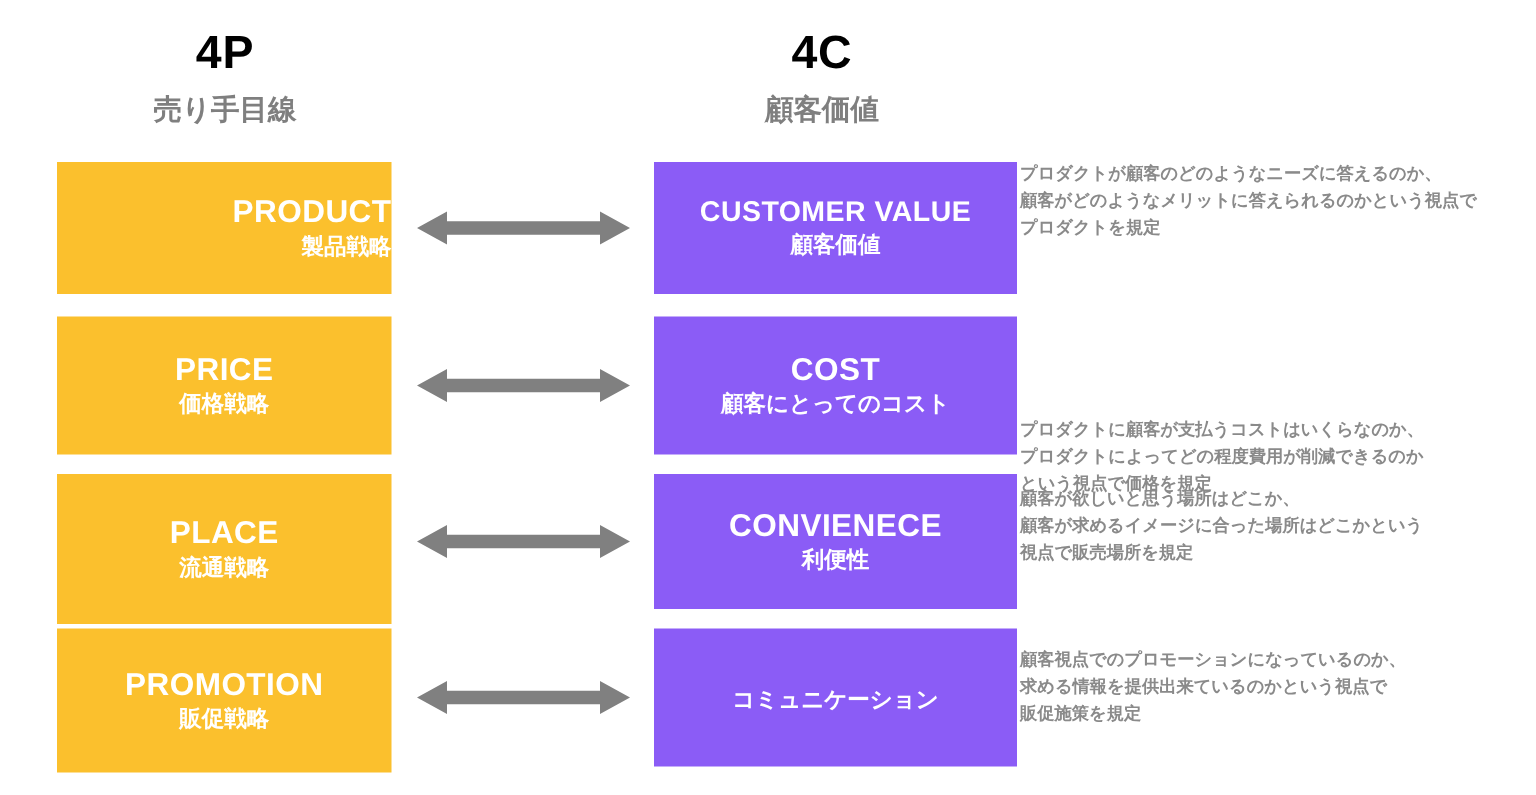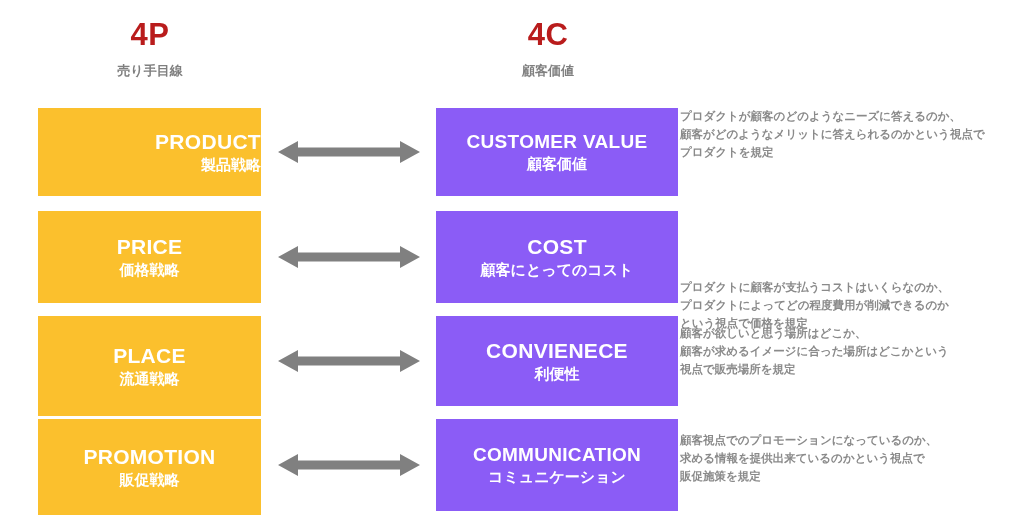"4P" .col-title { color: #b91c1c -> #000000 }
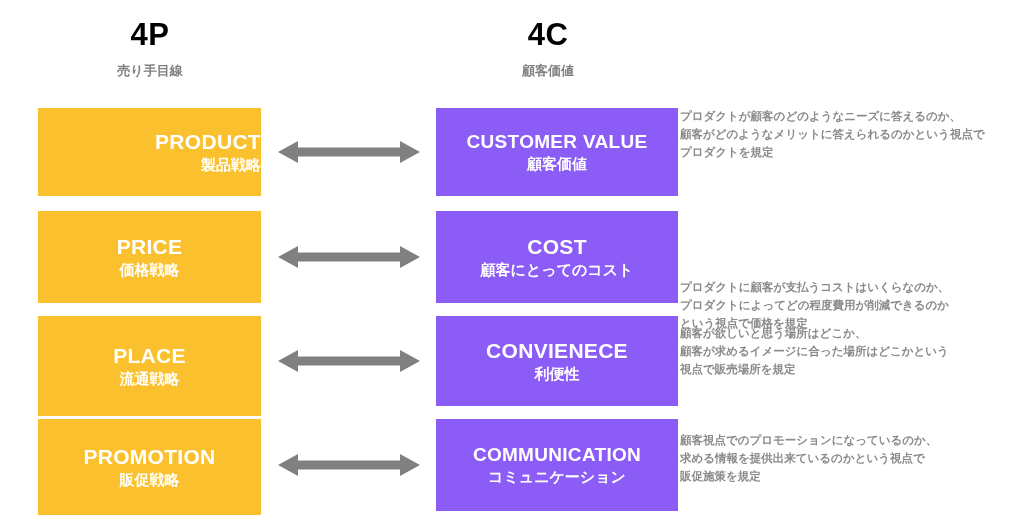"売り手目線" .col-sub { font-size: 13px -> 19px }
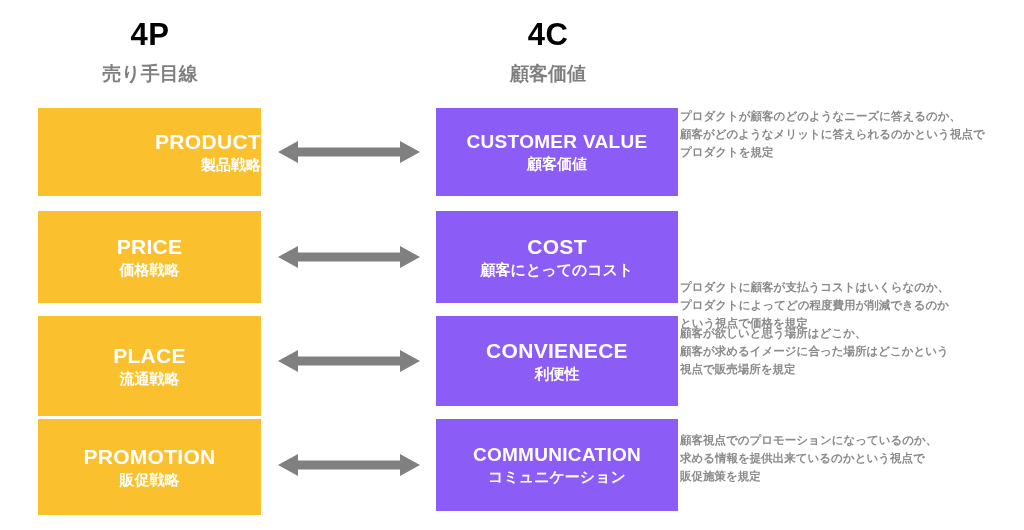"COMMUNICATION" div.box-en { html: <div>COMMUNICATION</div> -> none }
